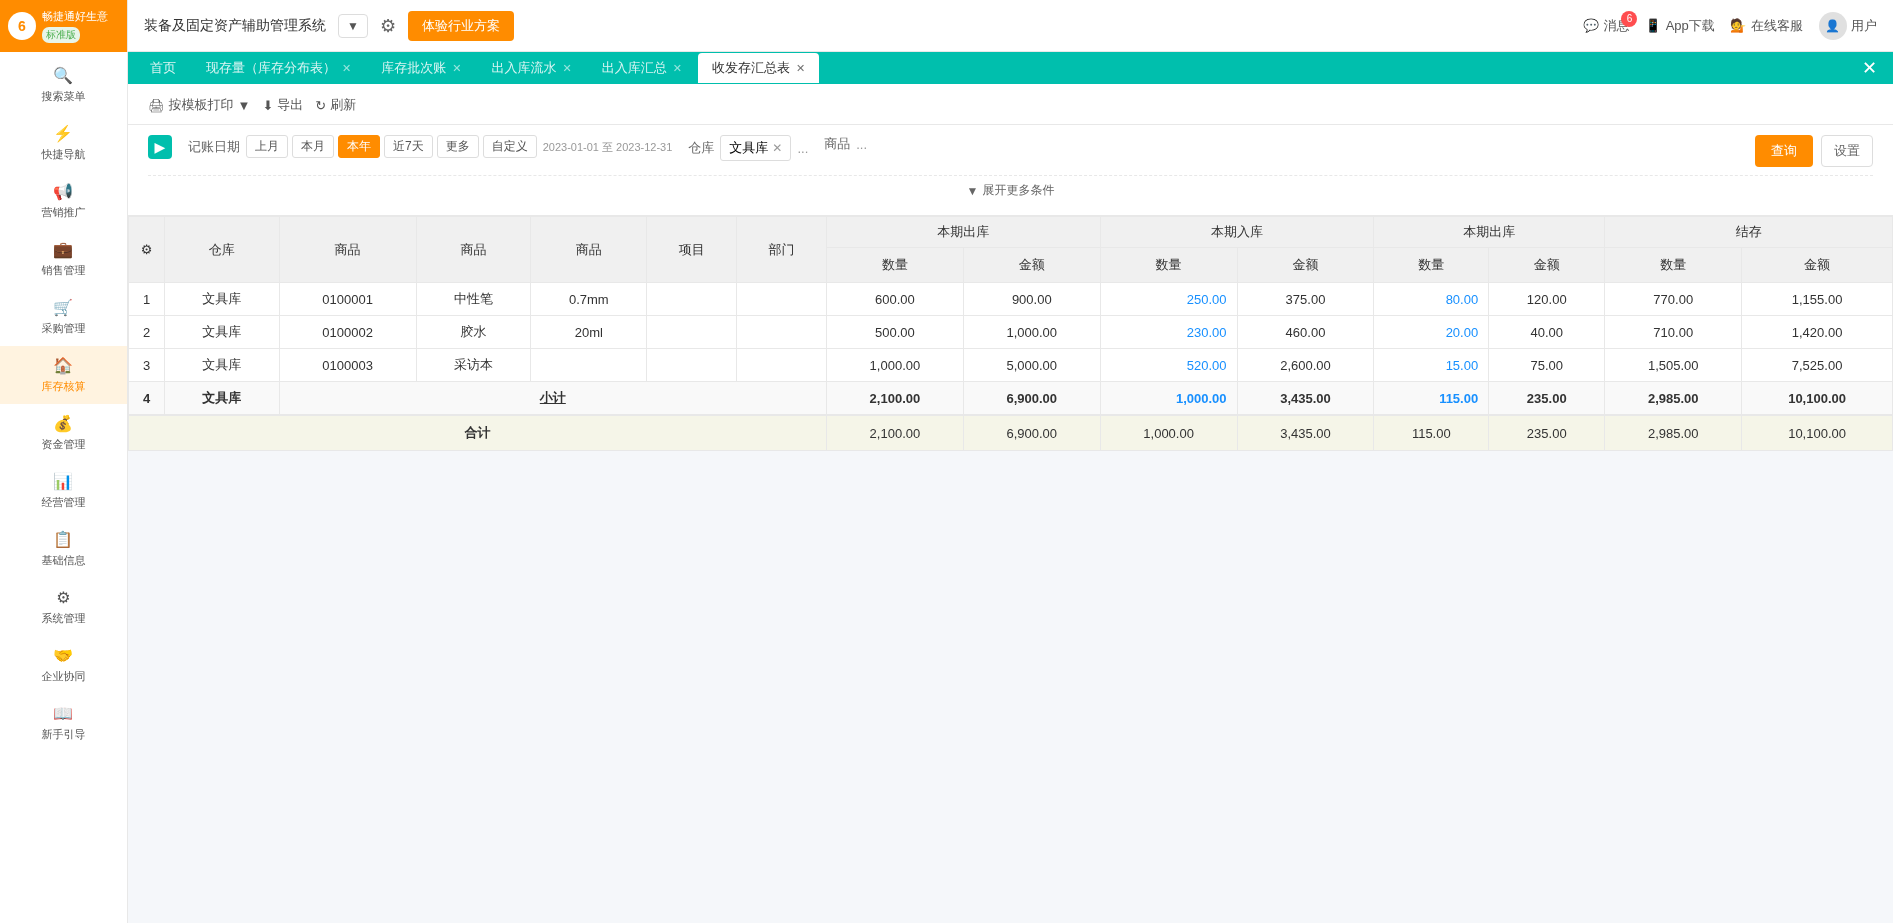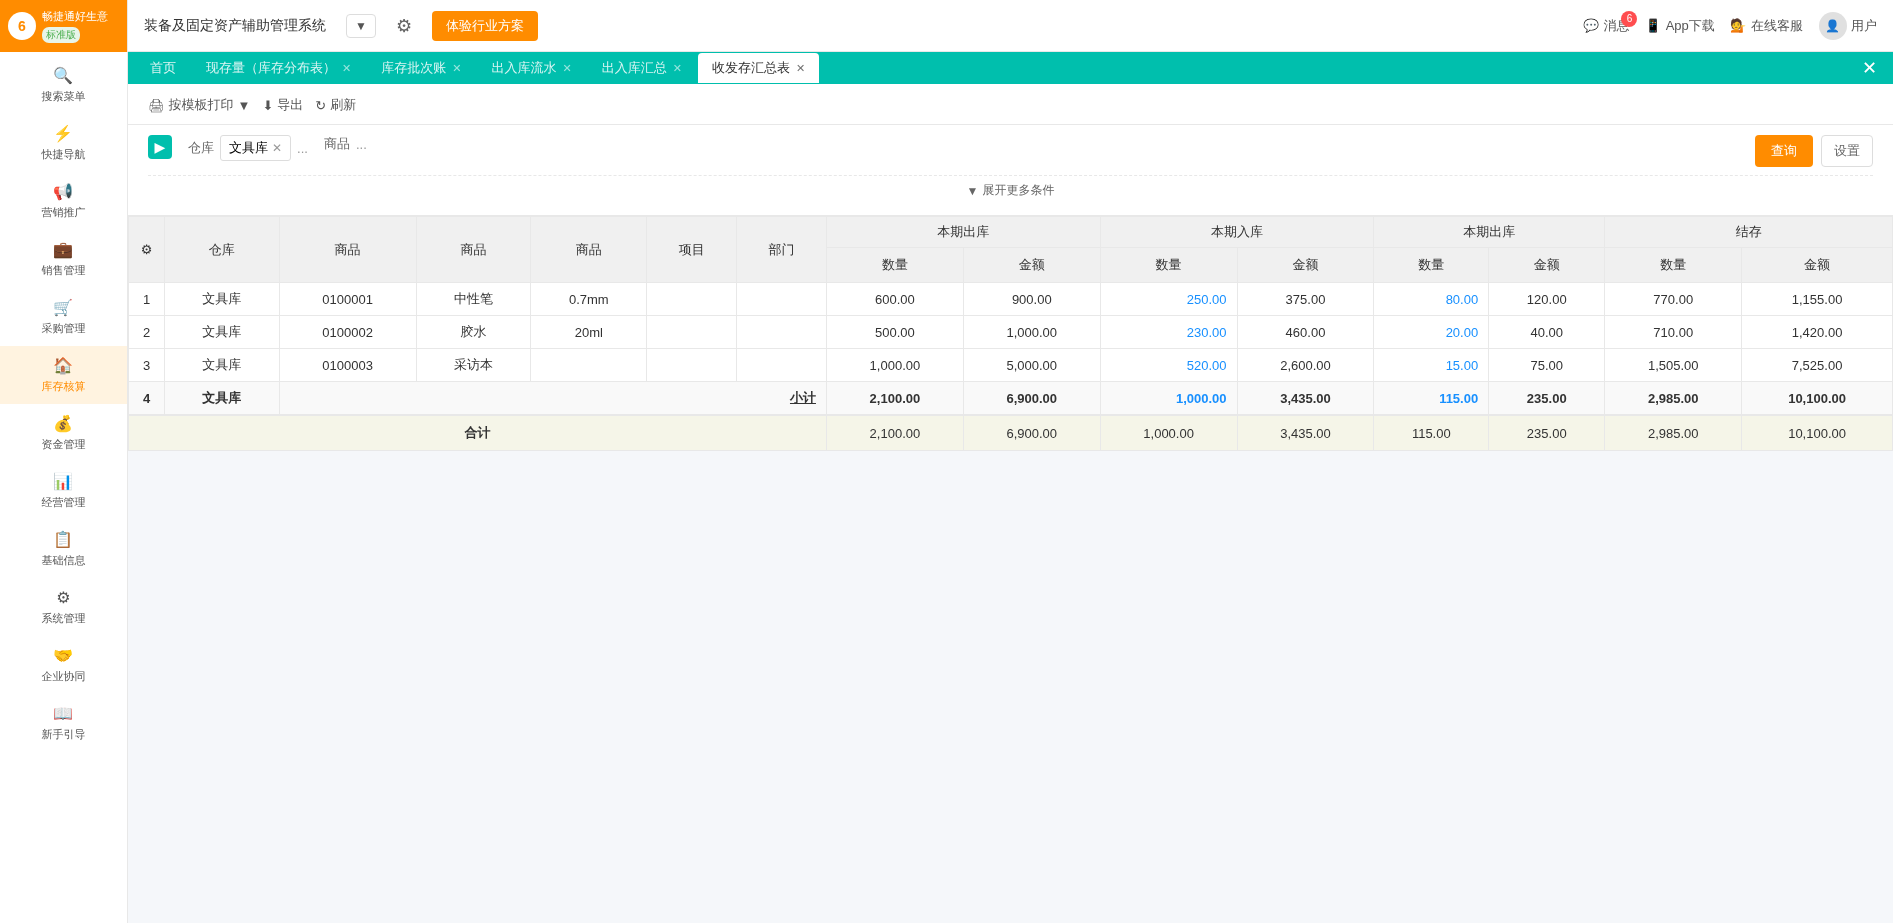"装备及固定资产辅助管理系统" .topbar-left { gap: 20px -> 12px }
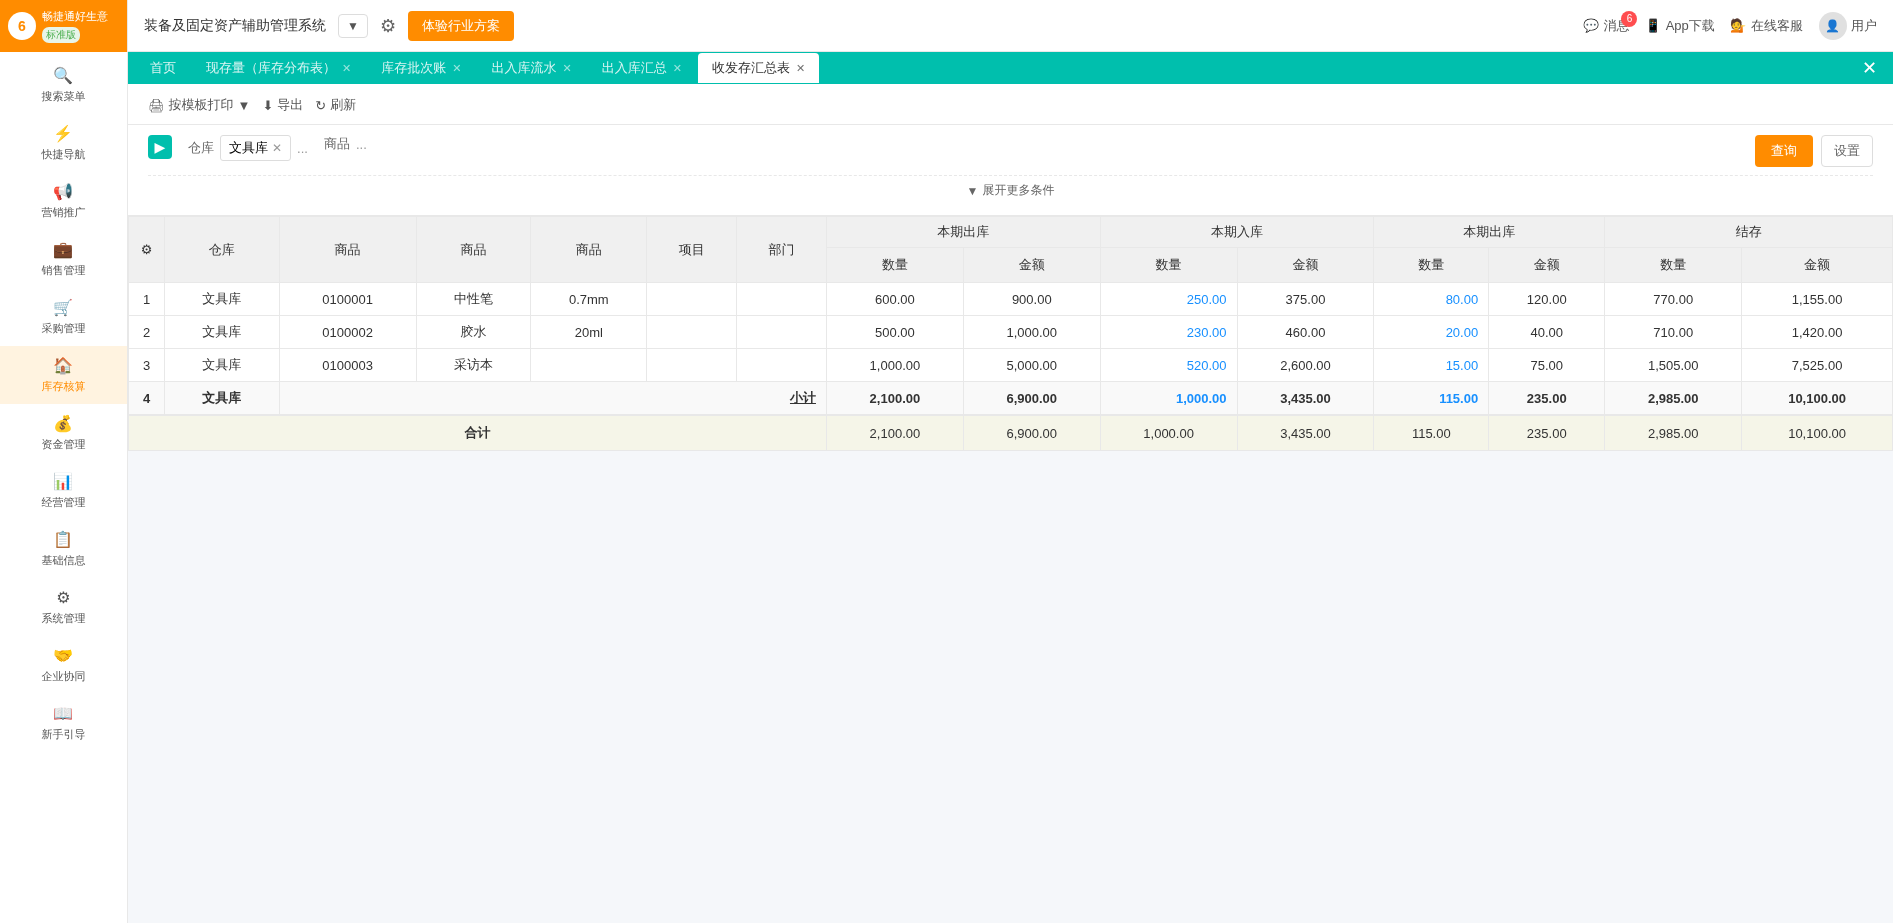"记账日期" div.filter-item { html: none -> <div> <span>记账日期</span> <div> <button>上月</button> <button>本月</button> <button>本年</button> <button>近7天</button> <button>更多</button> <button>自定义</button> </div> <div>2023-01-01 至 2023-12-31</div> </div> }
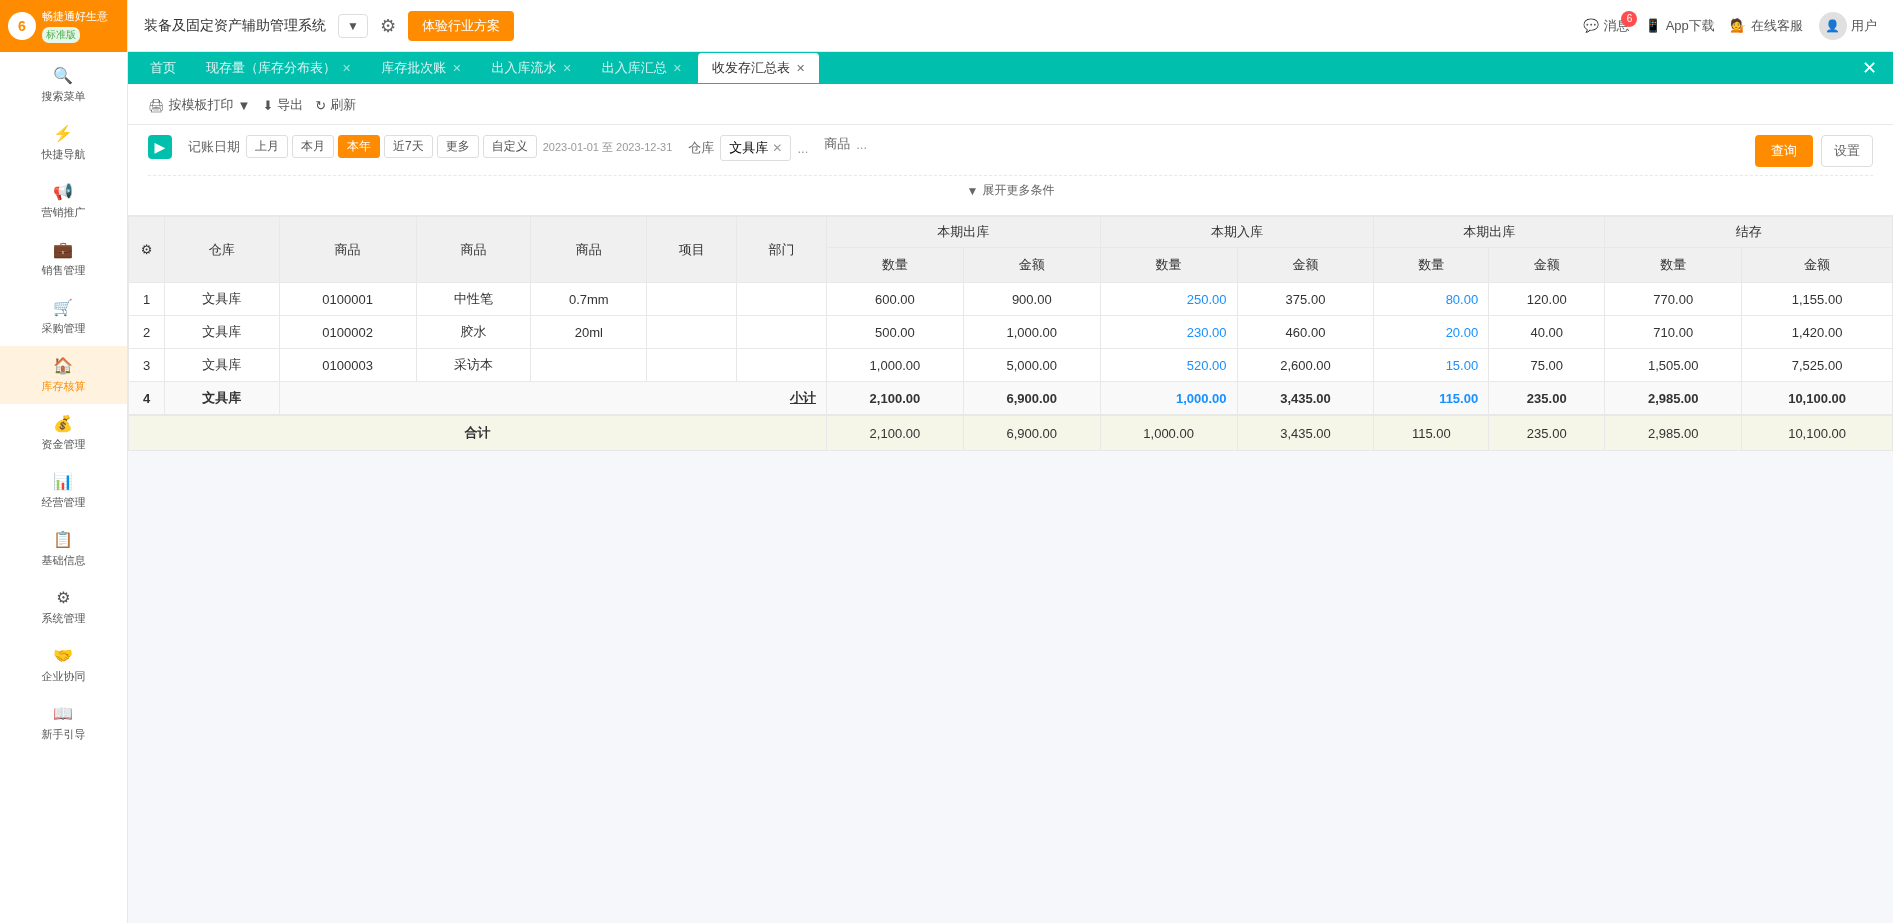"小计" td { text-align: right -> center }
